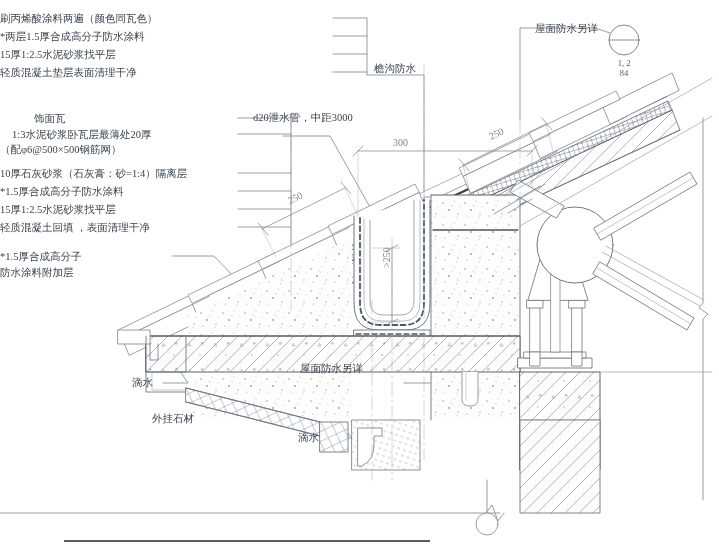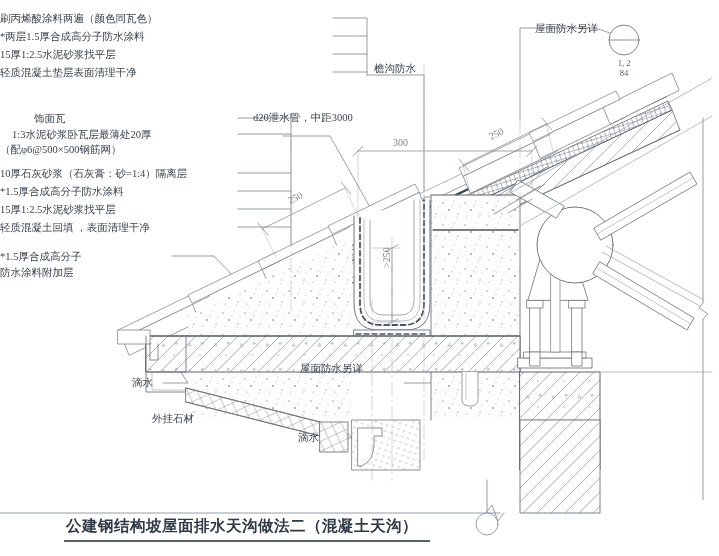"公建钢结构坡屋面排水天沟做法二（混凝土天沟）" div.title { html: <div>公建钢结构坡屋面排水天沟做法二（混凝土天沟）</div> -> none }
